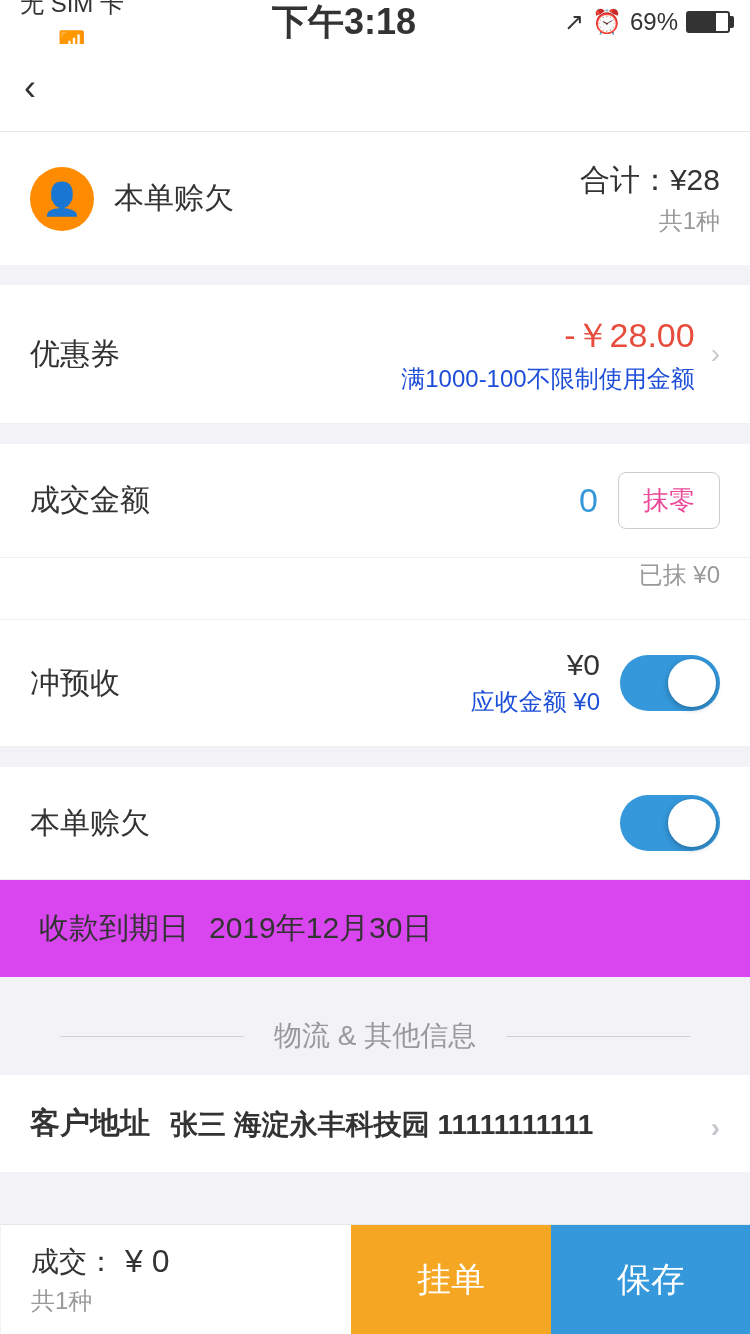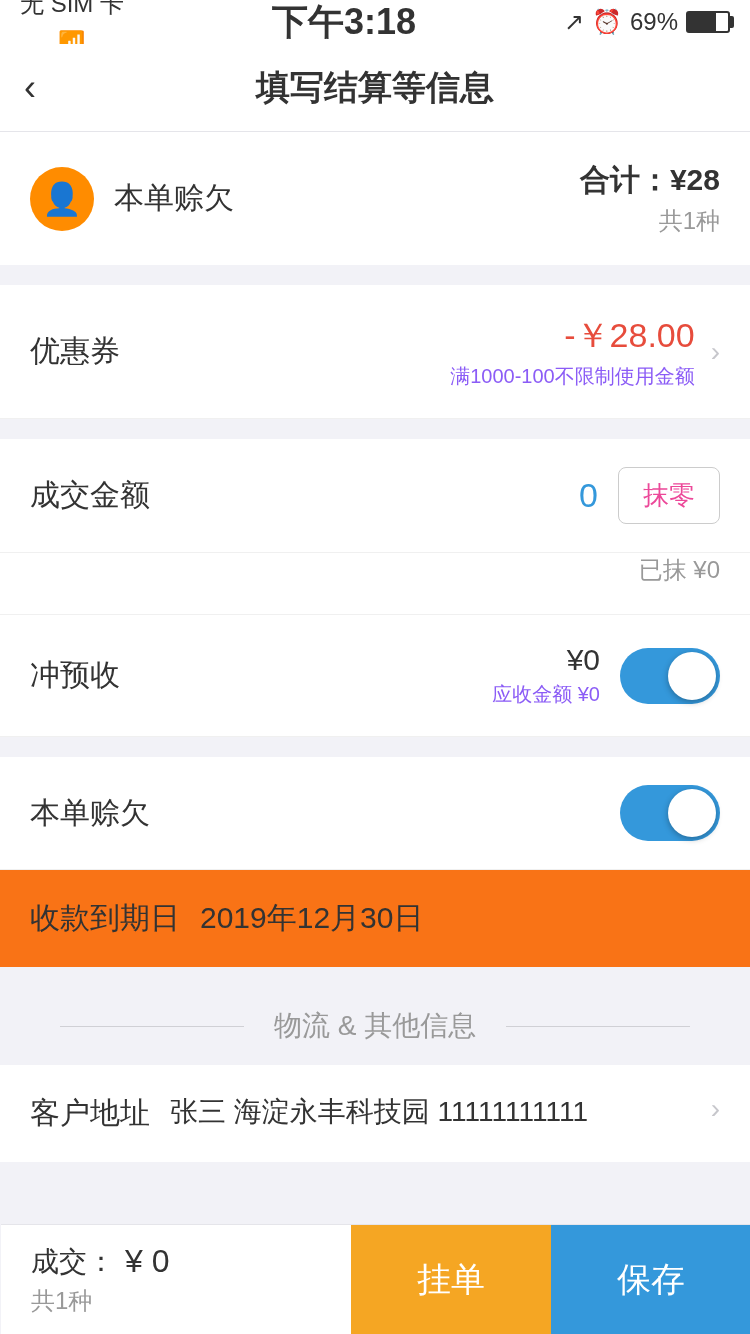"填写结算等信息" div.nav-title { html: <div>填写结算等信息</div> -> none }
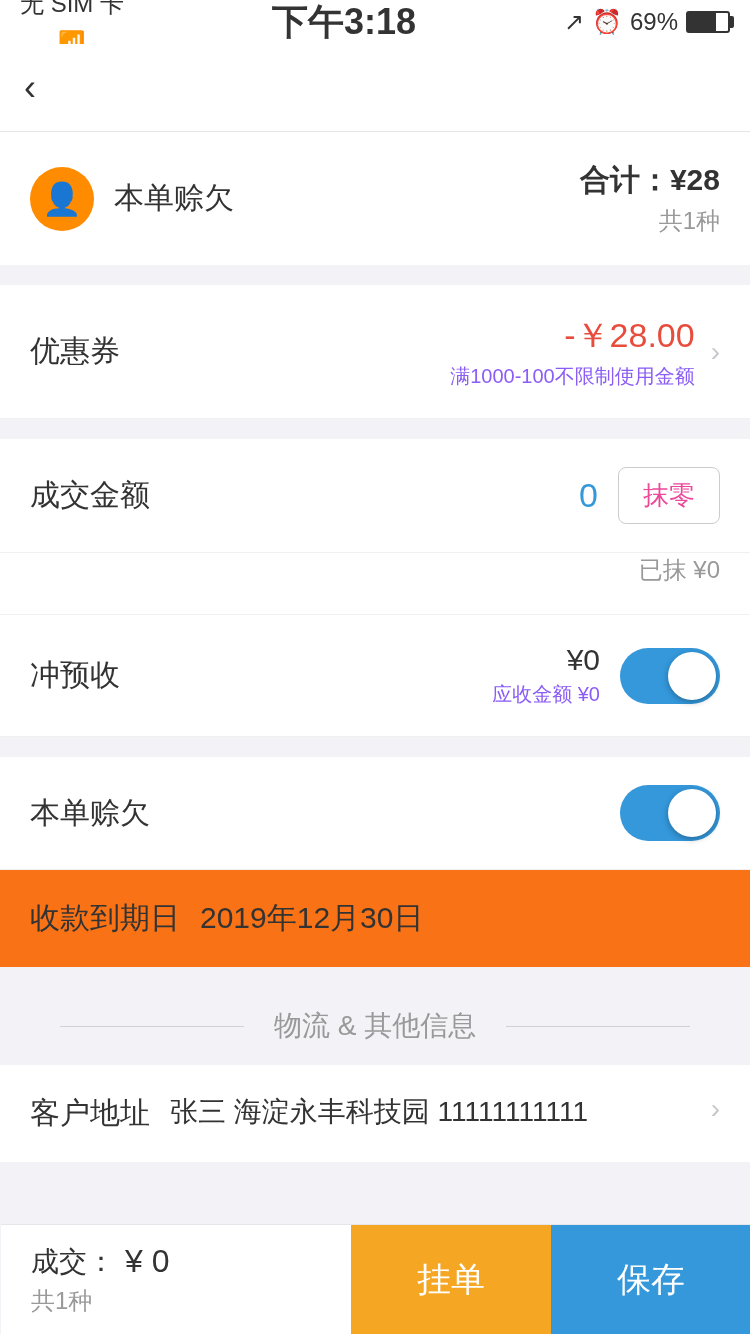"合计：¥28" .customer-total { font-weight: 700 -> 400 }
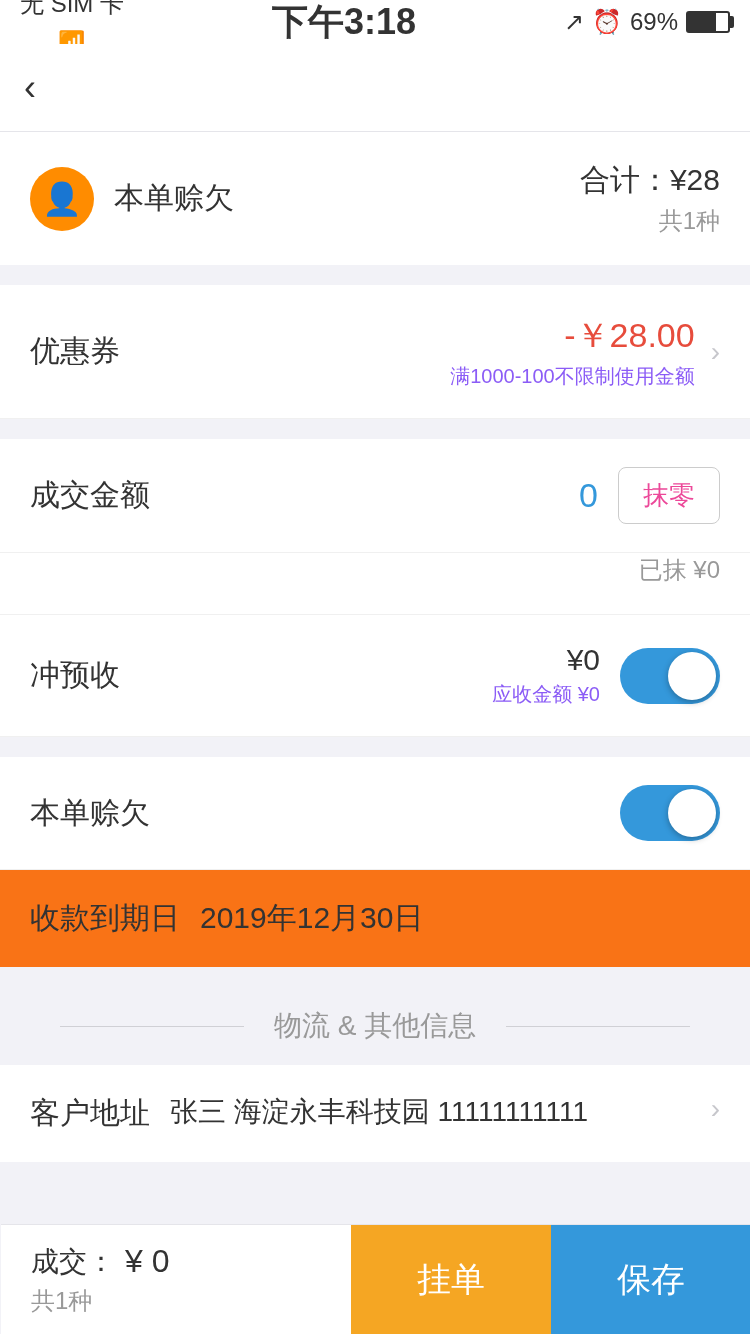"满1000-100不限制使用金额" .row-sub { color: #8b5cf6 -> #1d4ed8; font-size: 20px -> 24px }
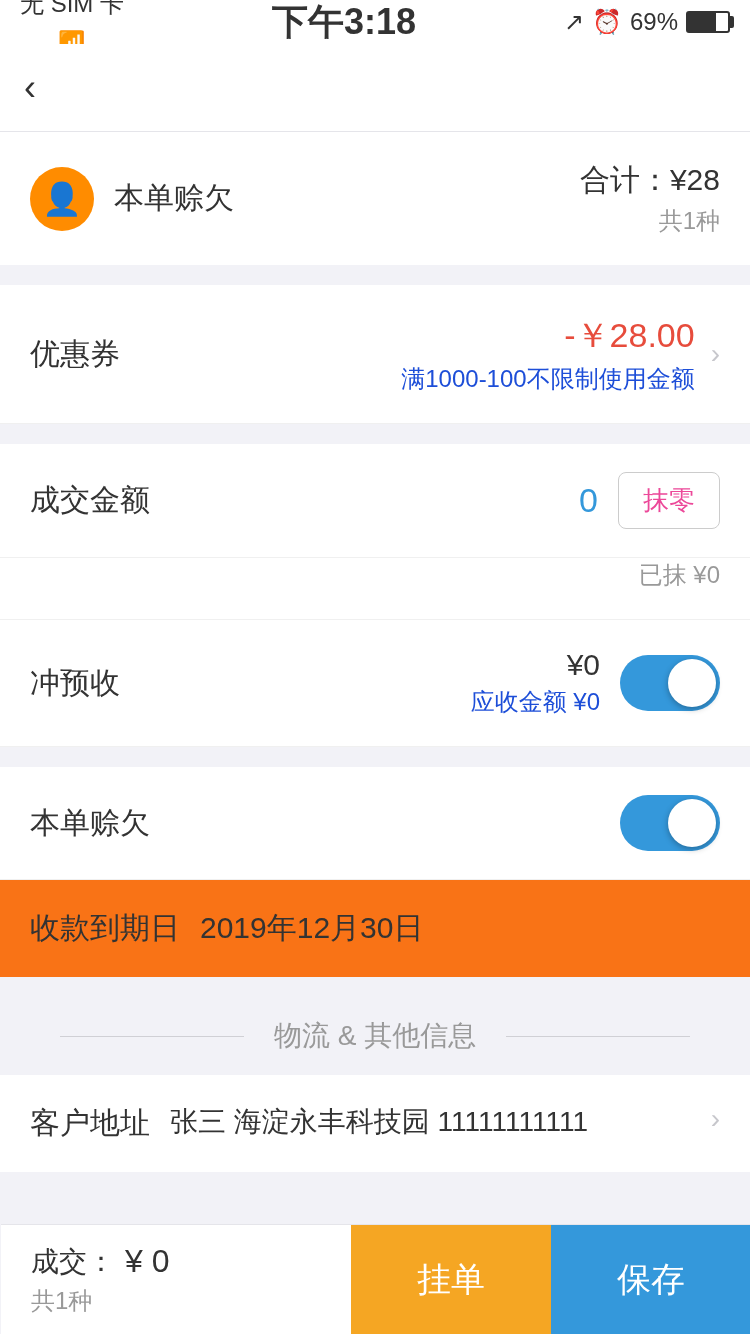"收款到期日" .date-row { background: #f97316 -> #d946ef; padding: 28px 30px -> 28px 39px }
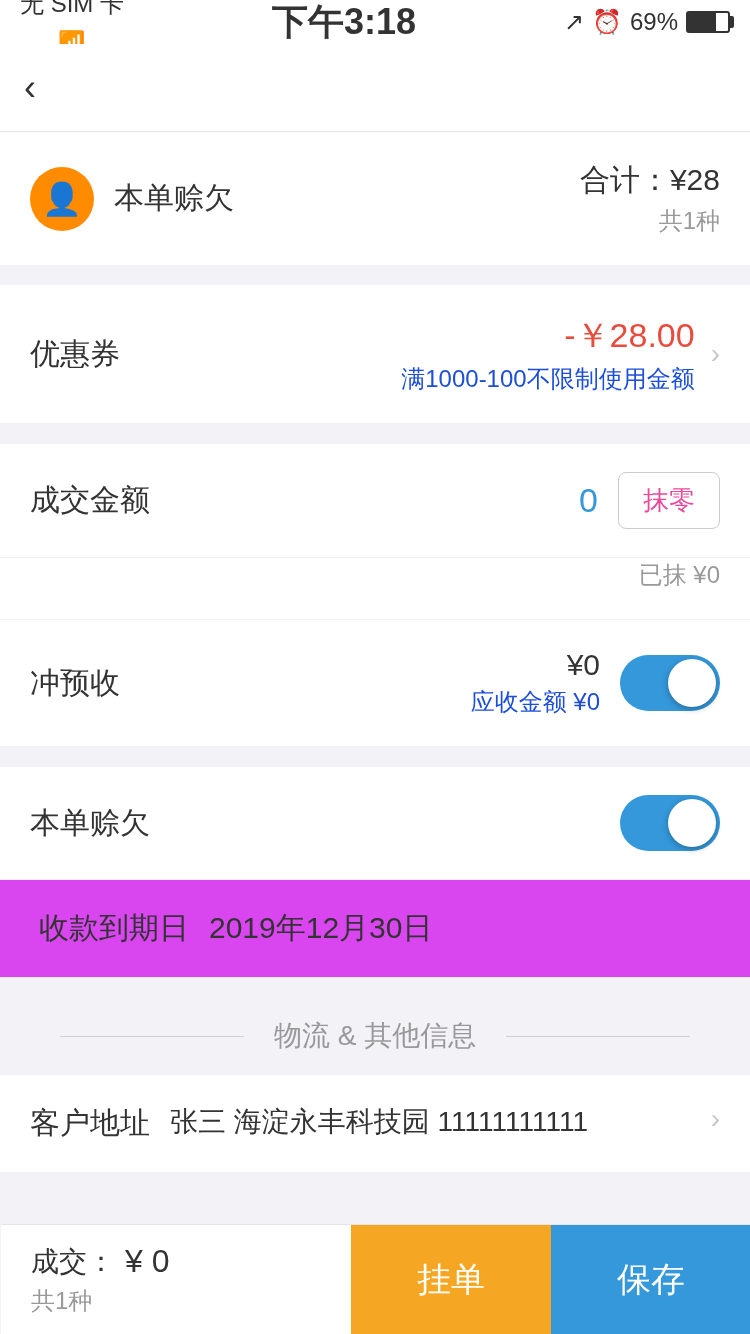"客户地址" .address-row { align-items: flex-start -> flex-end; font-weight: none -> bold }
